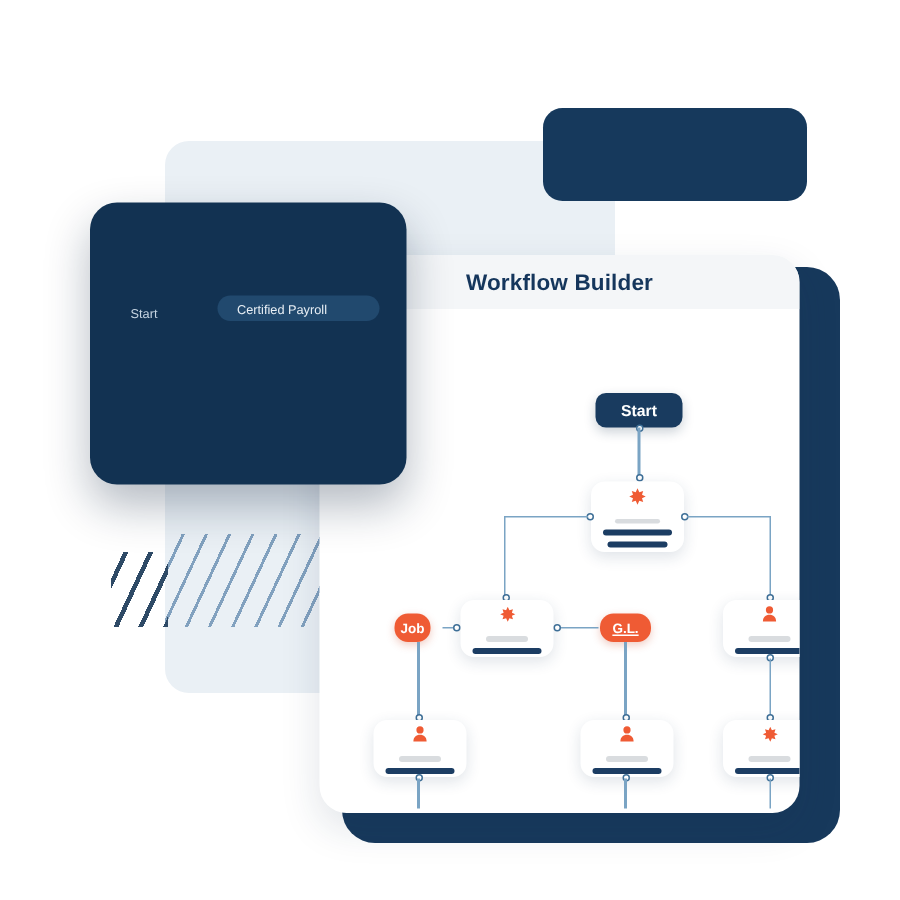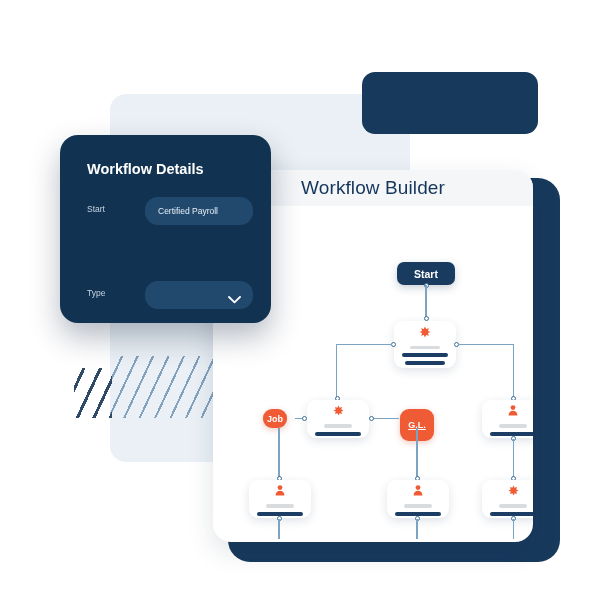"Workflow Details" div.details-title { html: <div>Workflow Details</div> -> none }
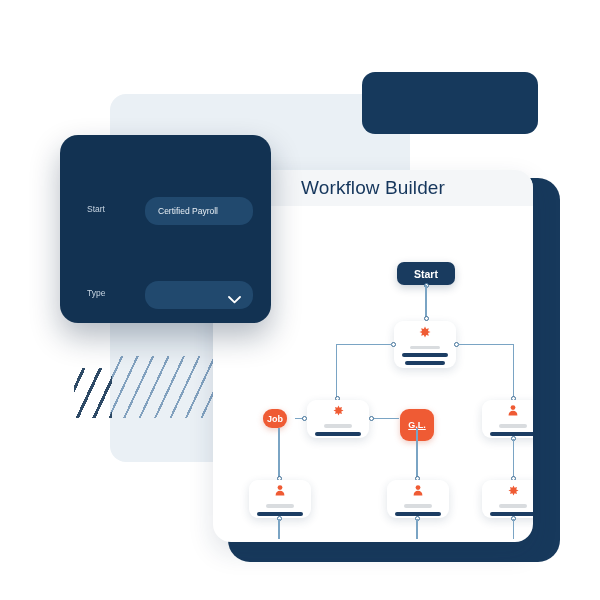"Workflow Builder" .builder-title { font-size: 19px -> 15px; font-weight: normal -> bold }
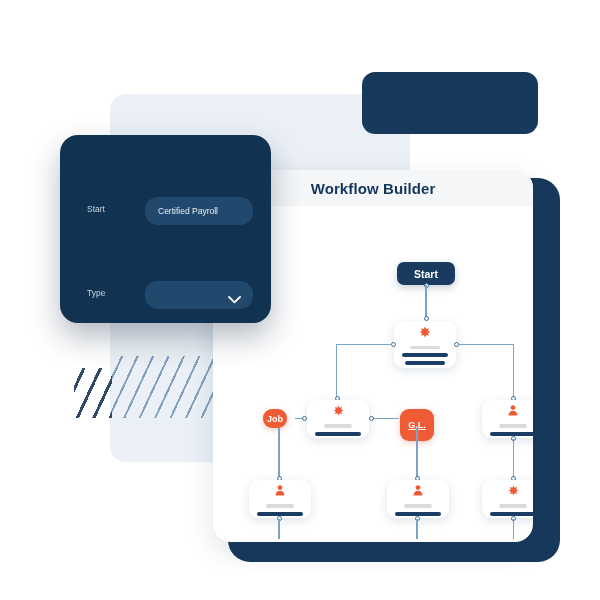"Certified Payroll" .field-input { height: 28px -> 17px }
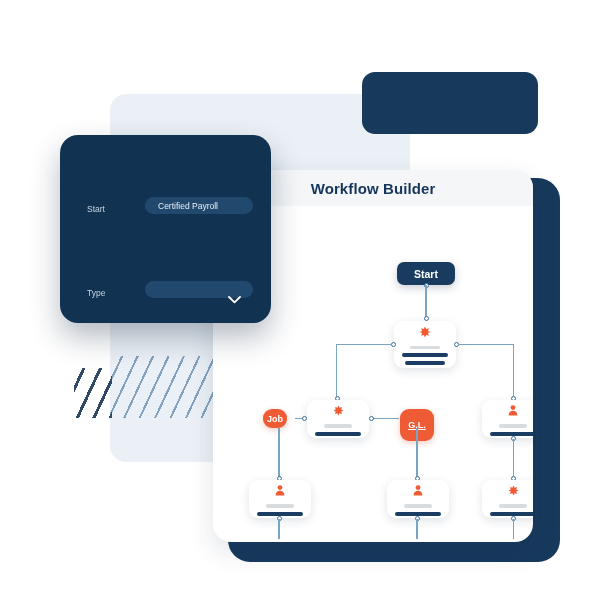"Type" div.field-row { html: <div> <span>Type</span> <div> <span></span> <span> <svg> <path></path> </svg> </span> </div> </div> -> none }
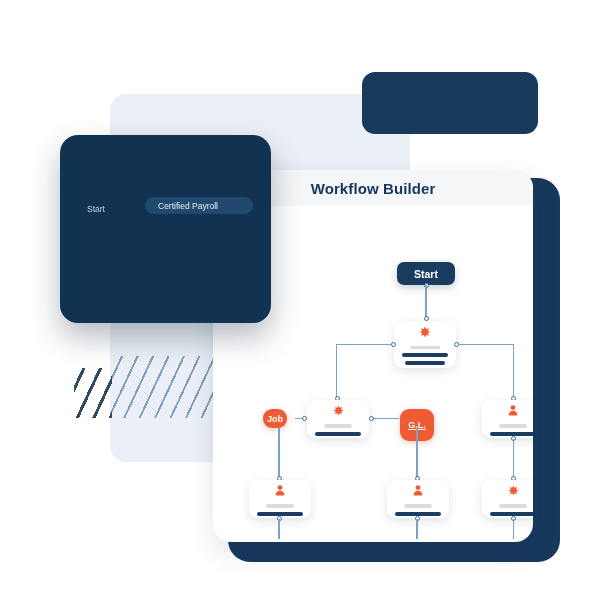"G.L." div.pill { height: 32px -> 19px }
